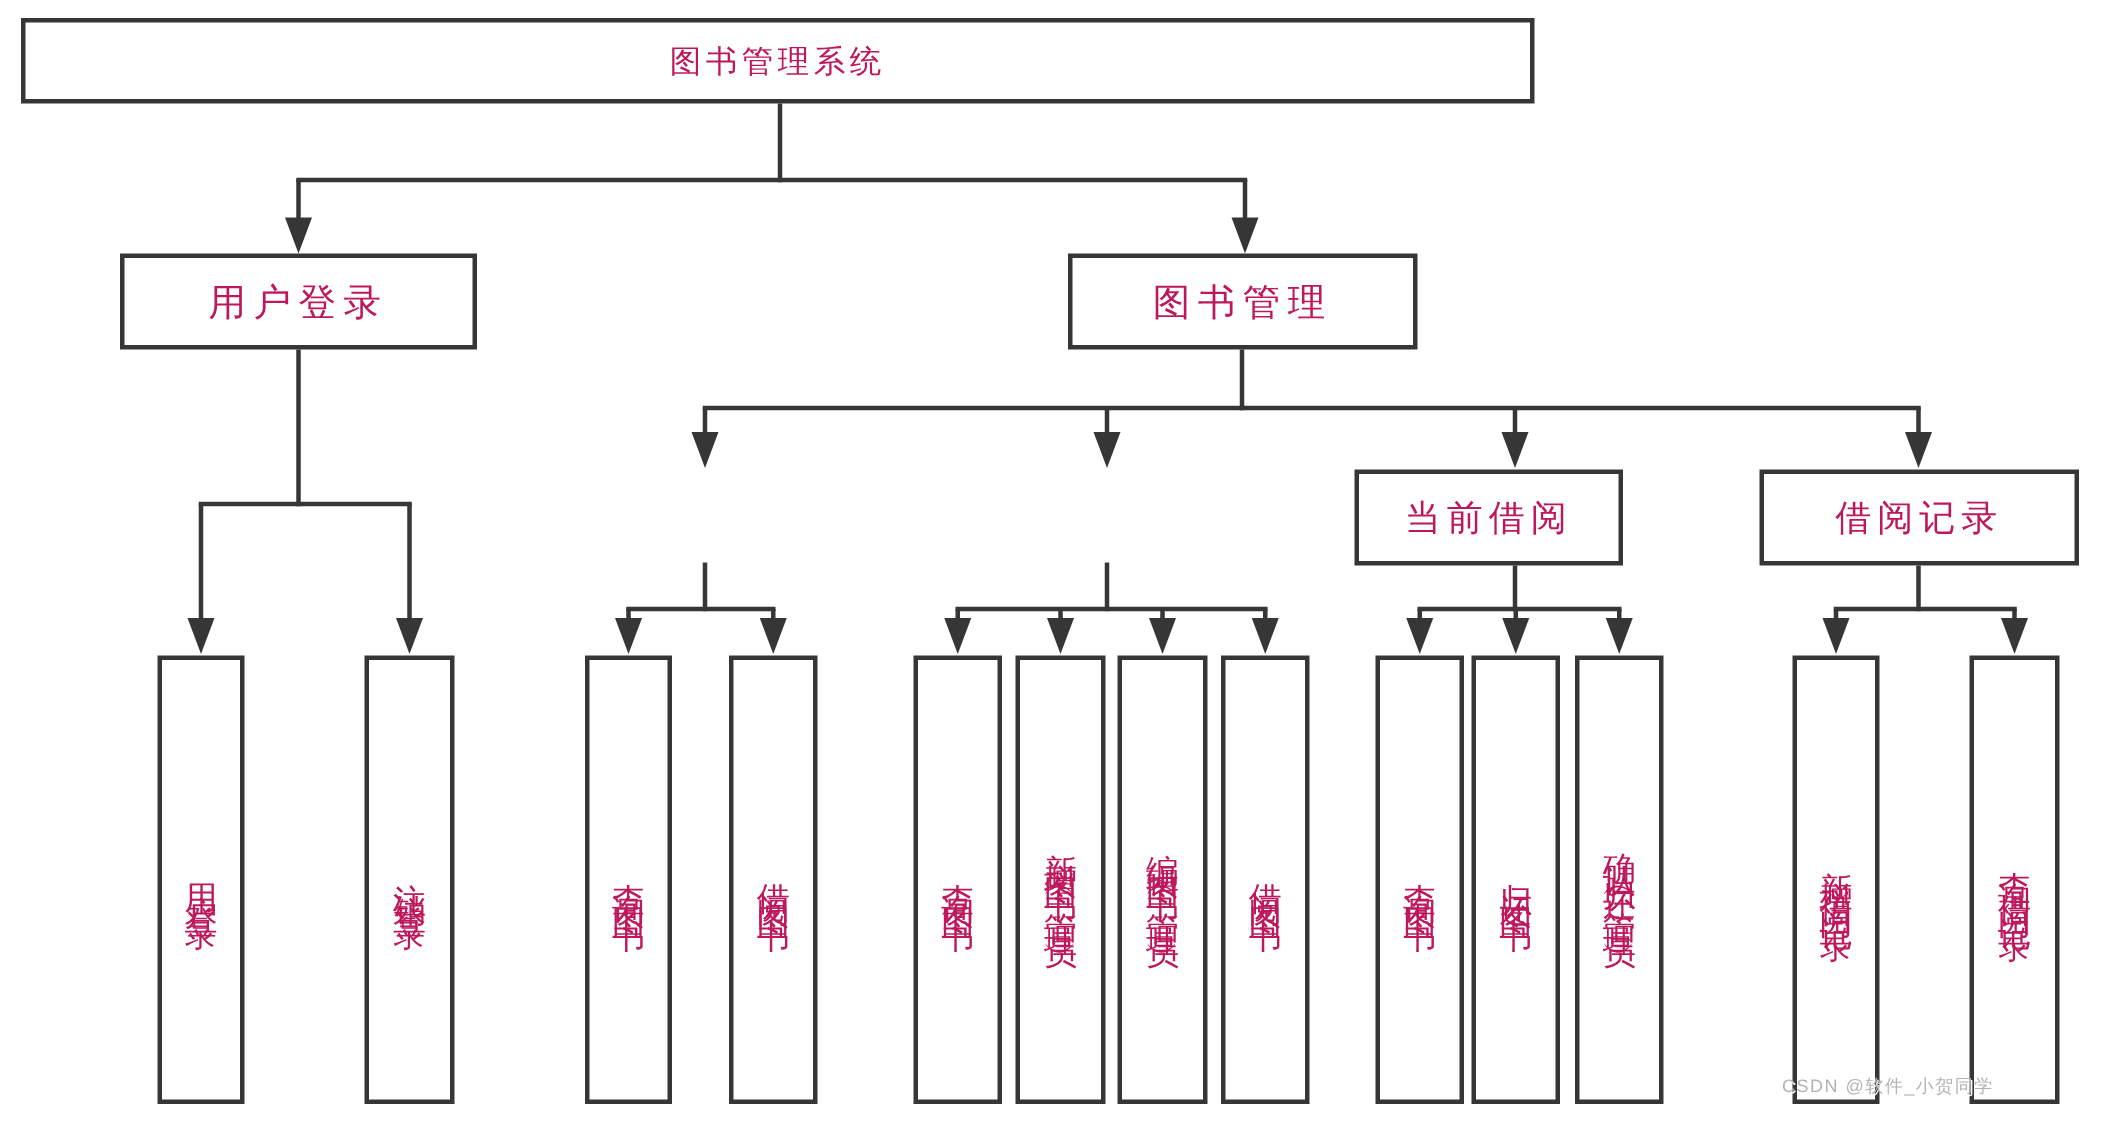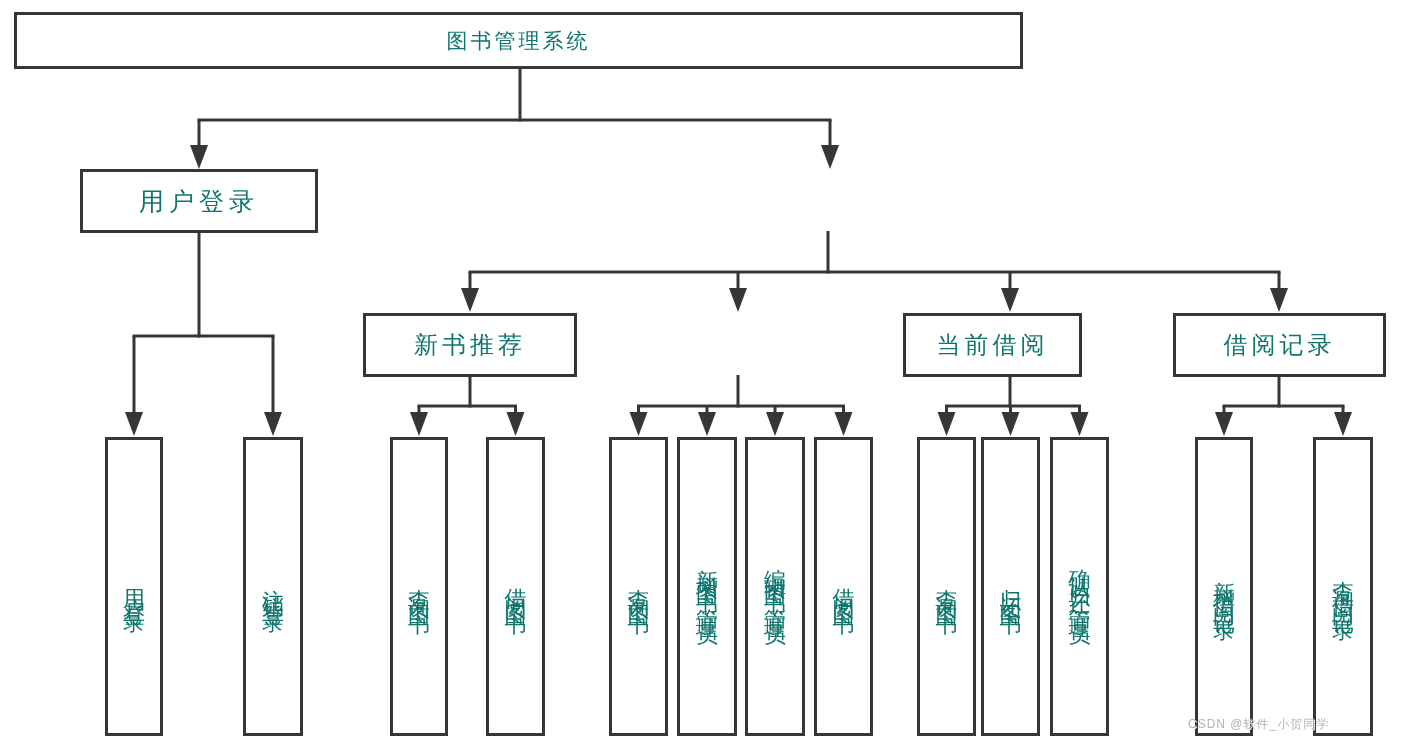"图书管理系统" .box { color: #0f766e -> #be185d }
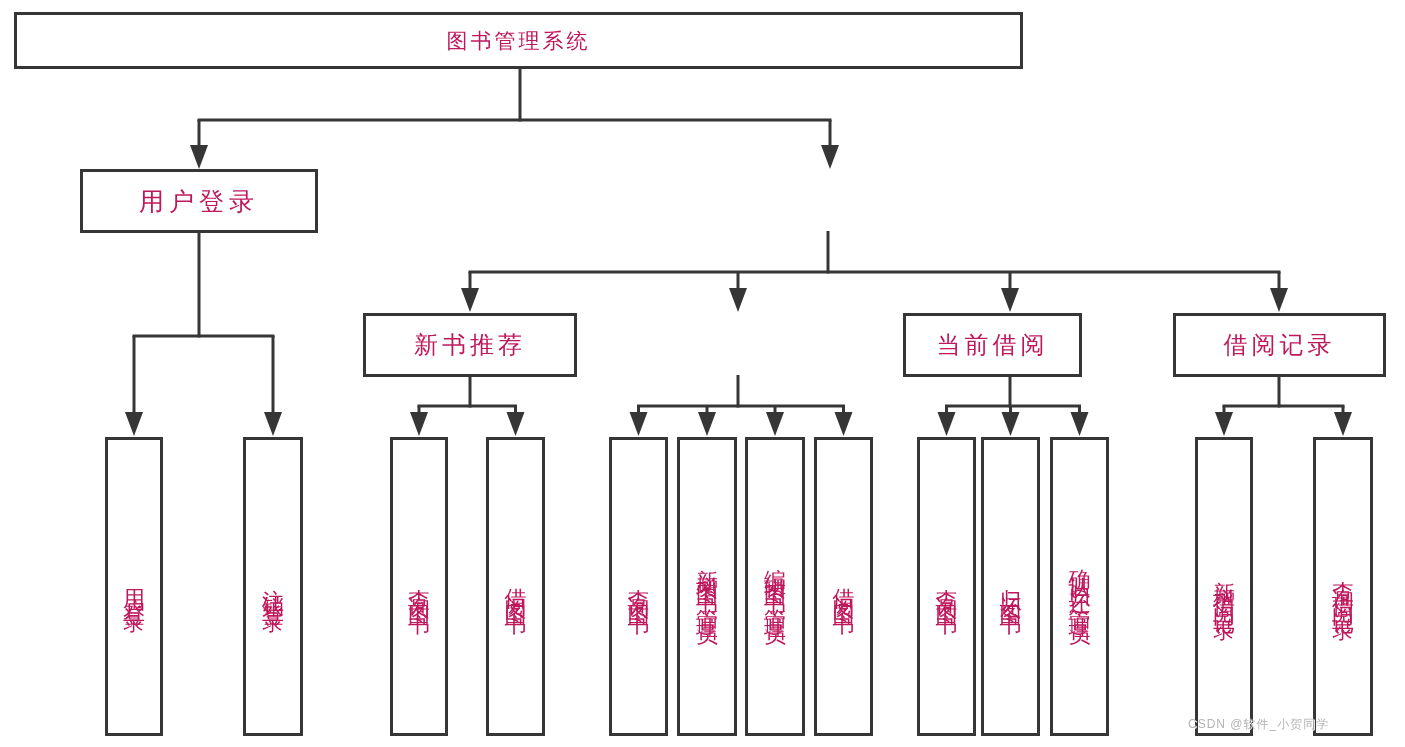"图书管理" div.box { html: none -> <div> <span>图书管理</span> </div> }
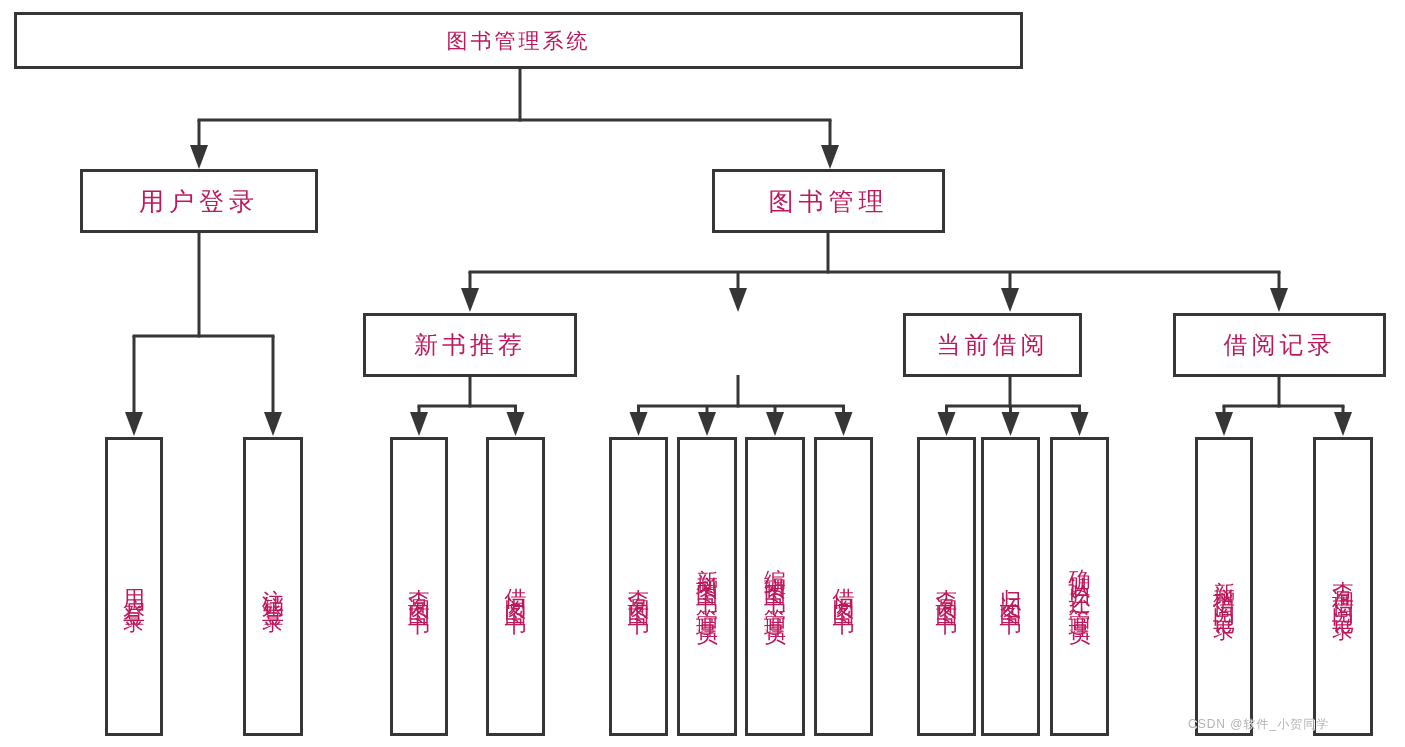"新书推荐" div.box { html: <div> <span>新书推荐</span> </div> -> none }
